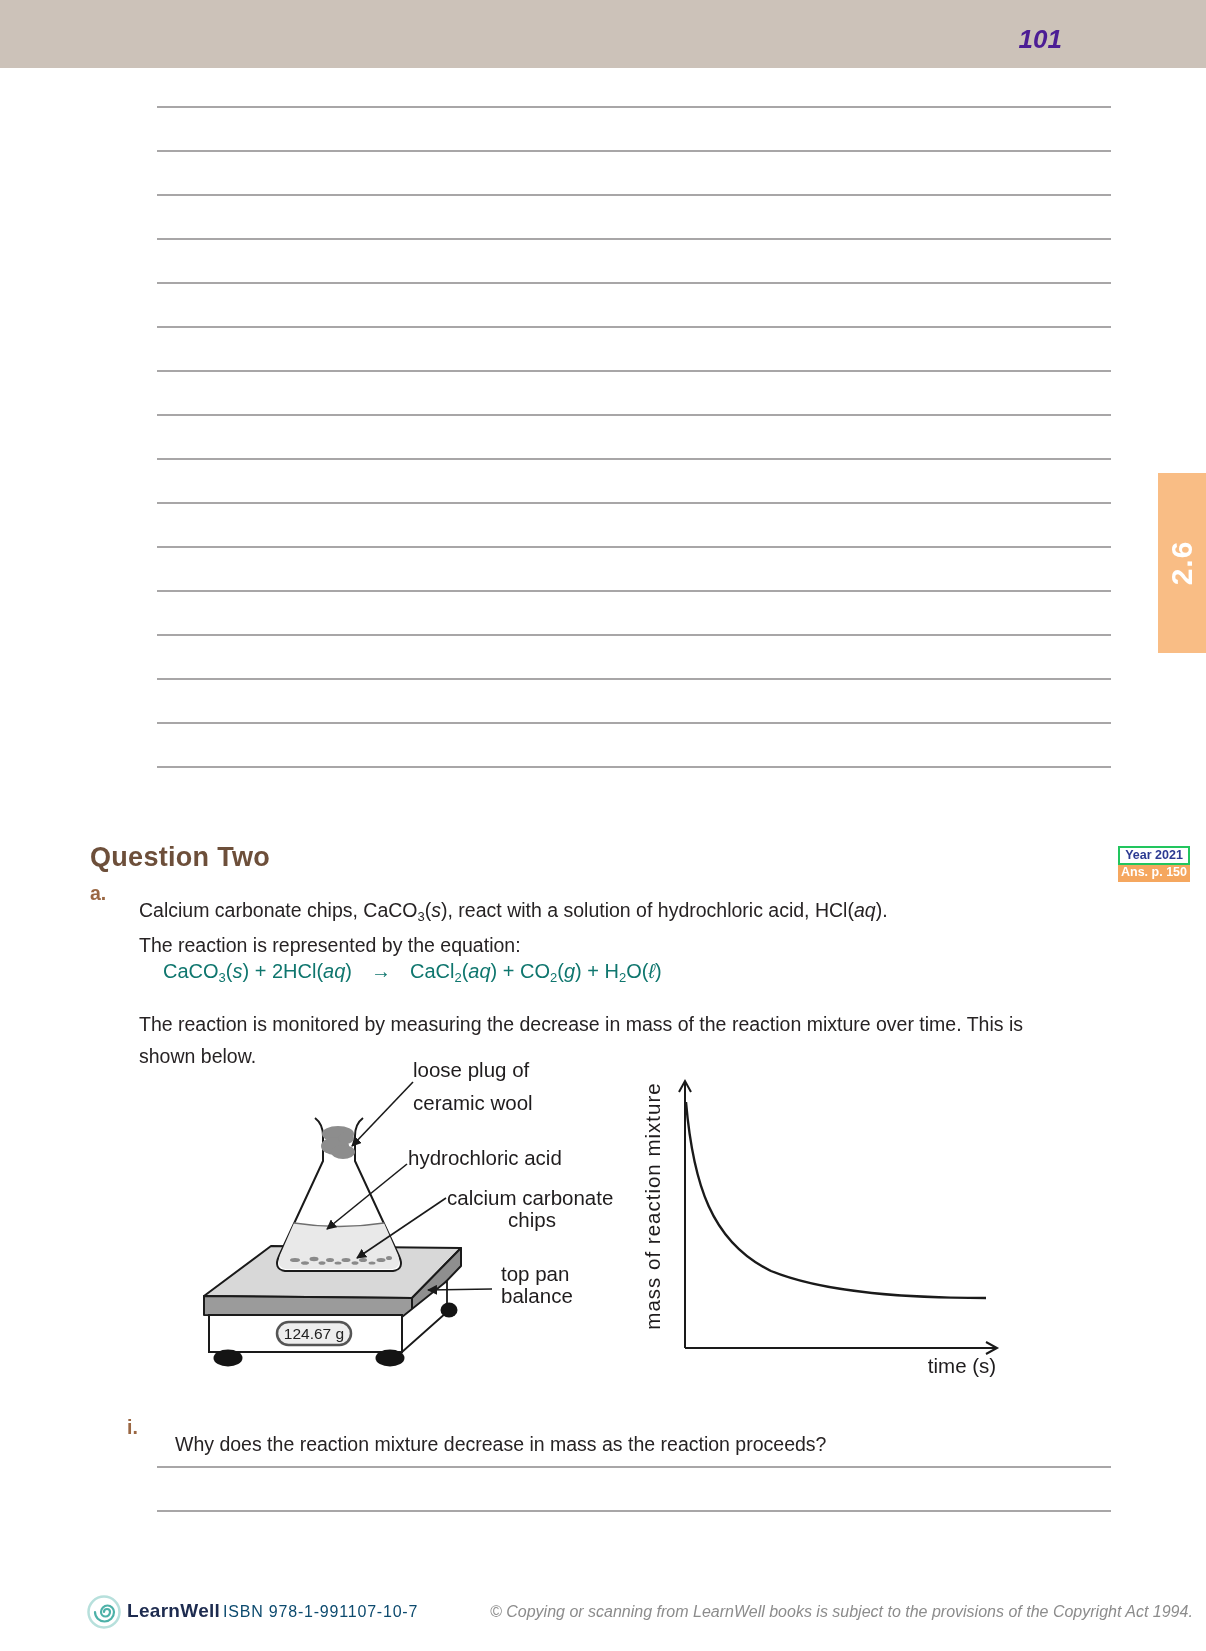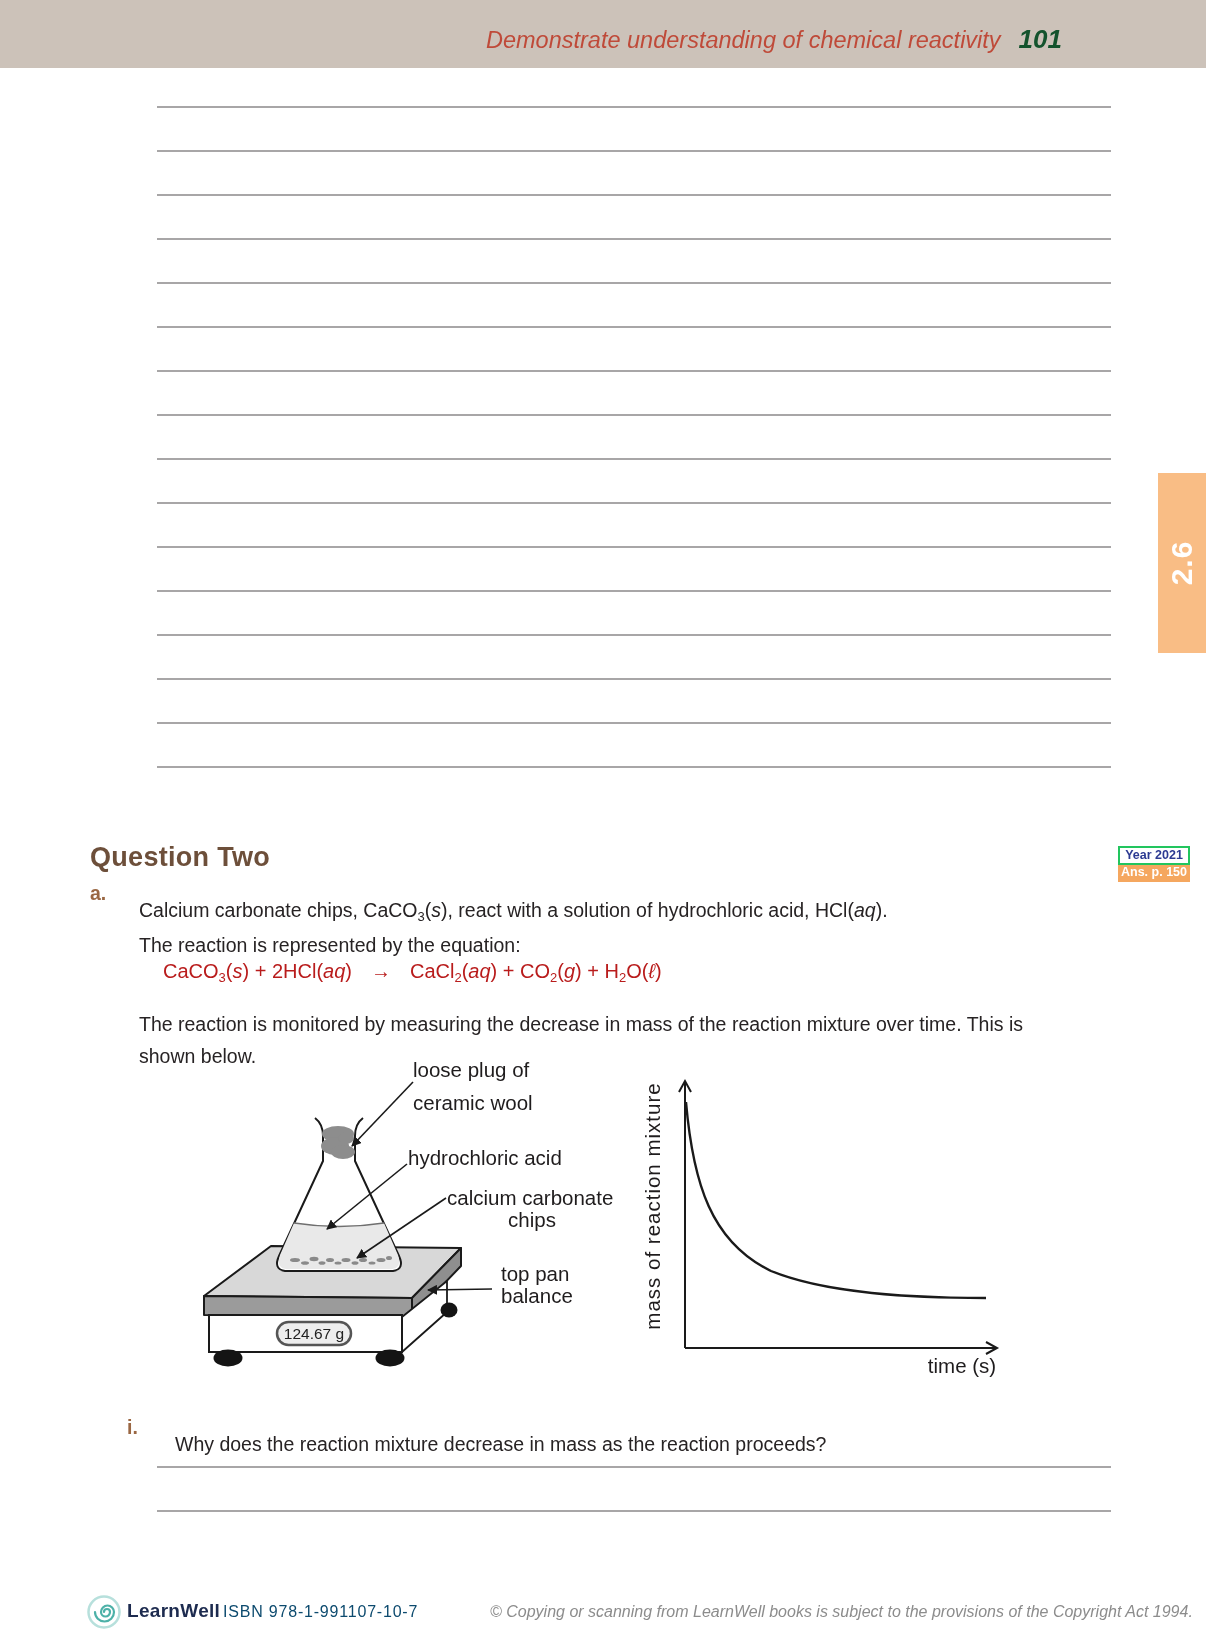"Demonstrate understanding of chemical" span.header-title { html: <span>Demonstrate understanding of chemical reactivity</span> -> none }
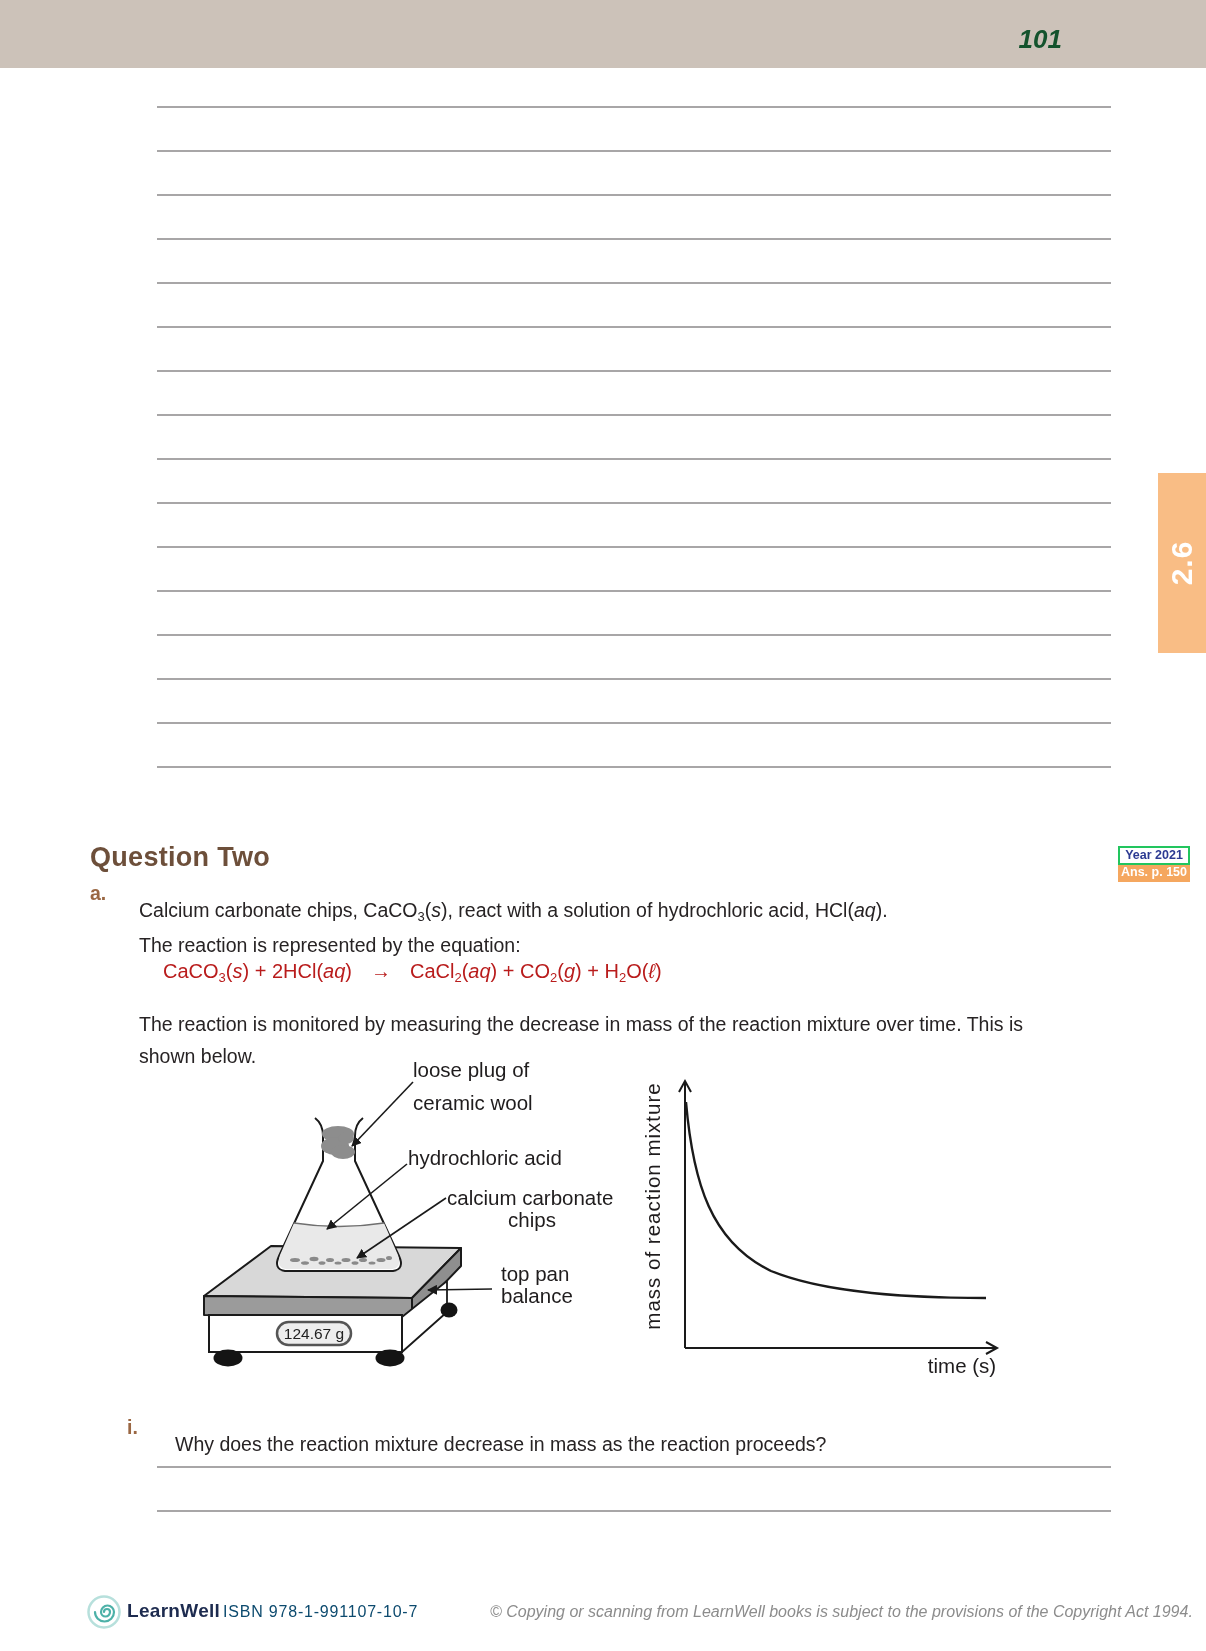"101" .header-page { color: #14532d -> #4c1d95 }
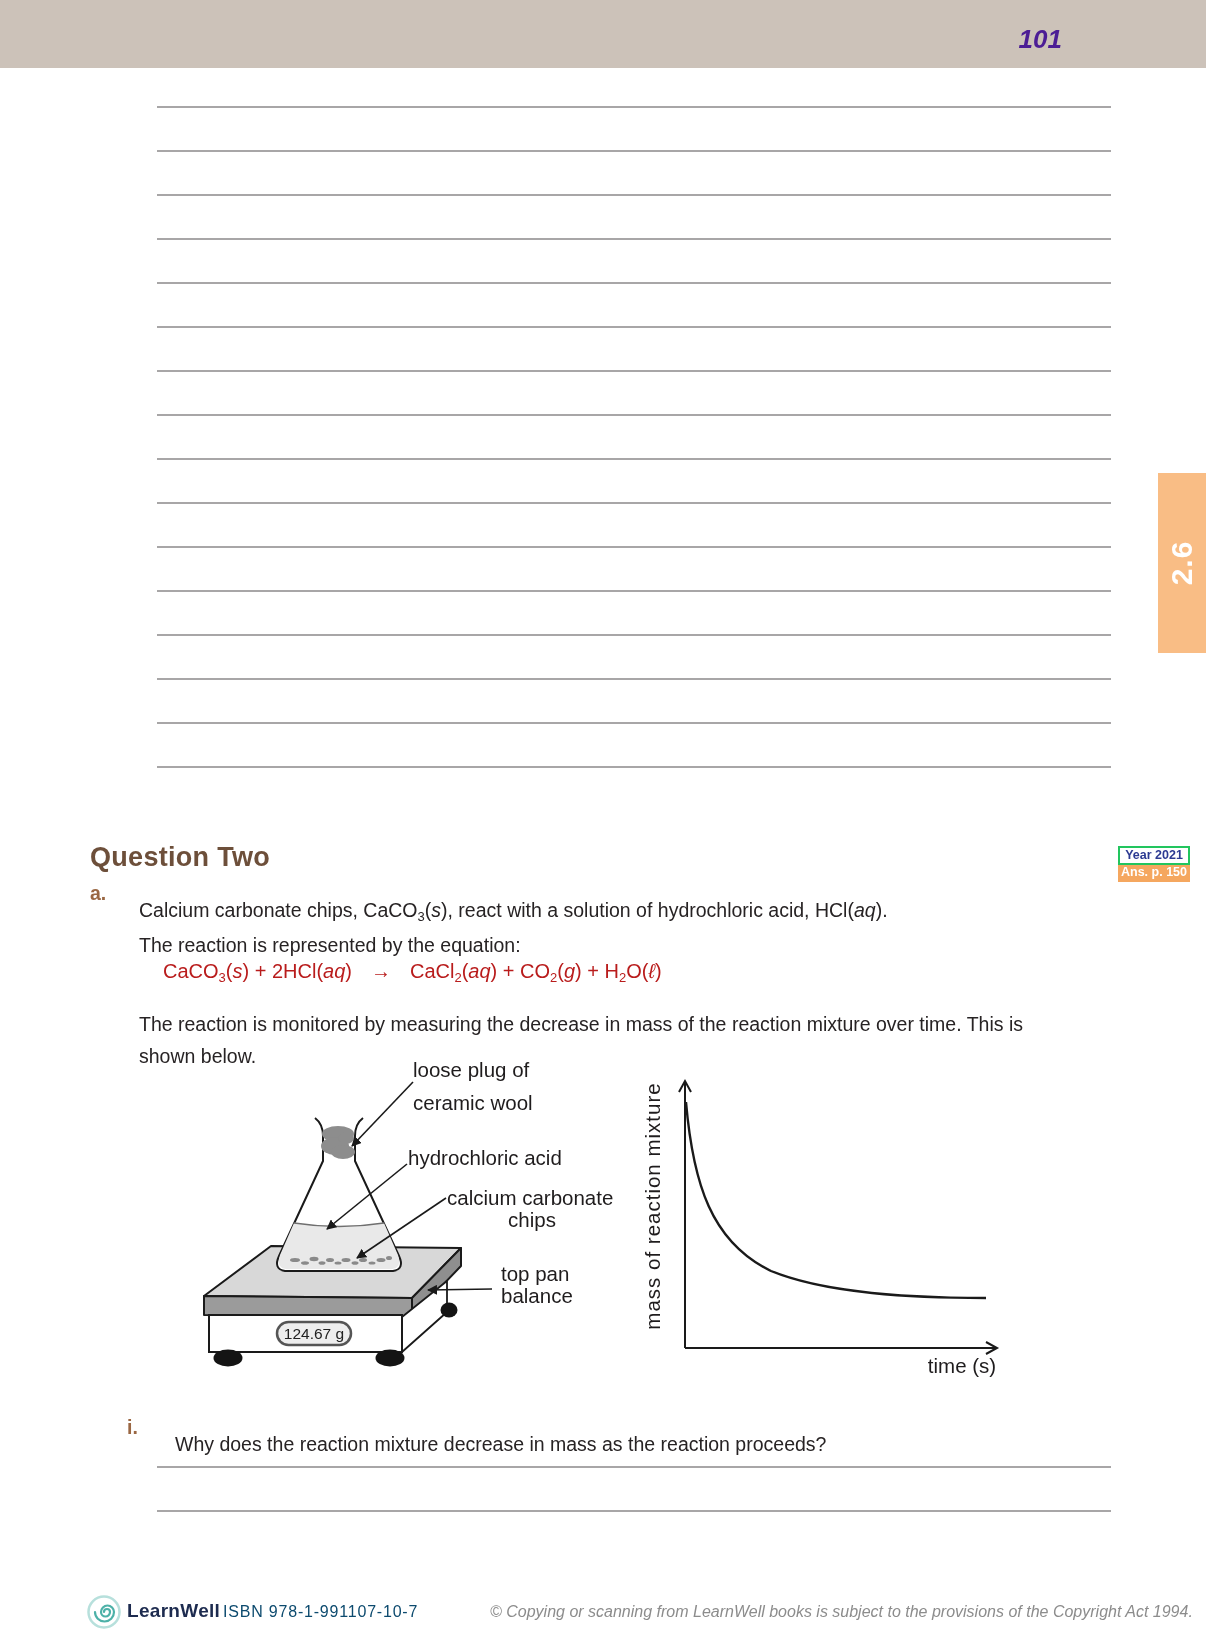"CaCO3(s) + 2HCl(aq) → CaCl2(aq)" .equation { color: #b91c1c -> #0f766e }
